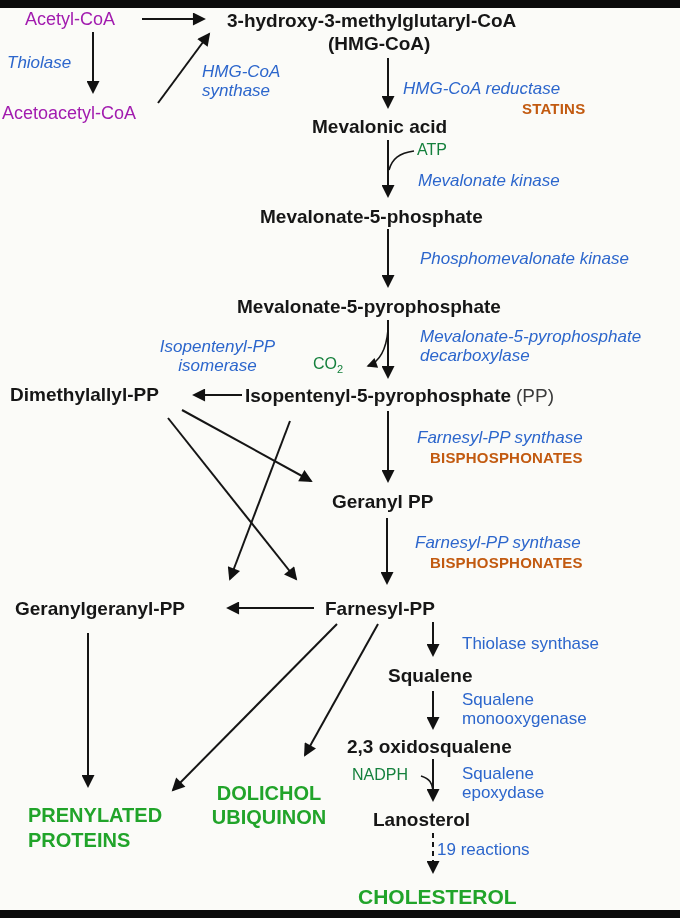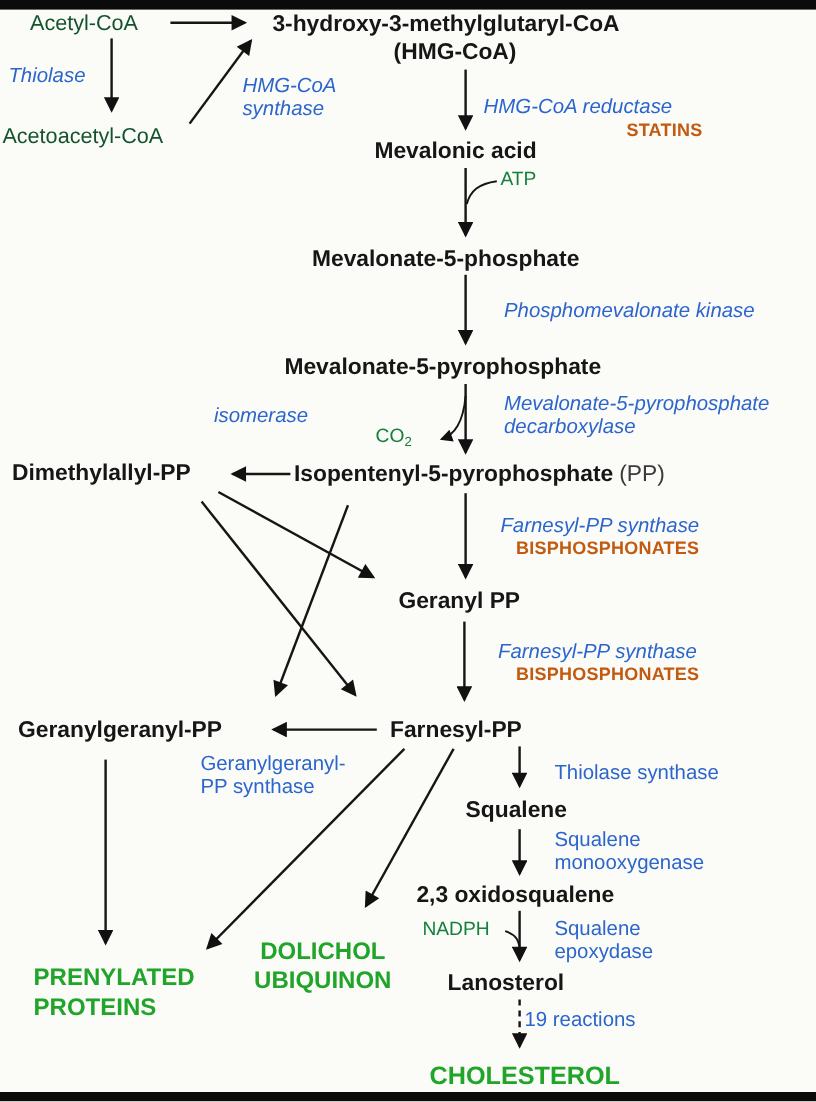"Acetyl-CoA" .plain { color: #14532d -> #a21caf }
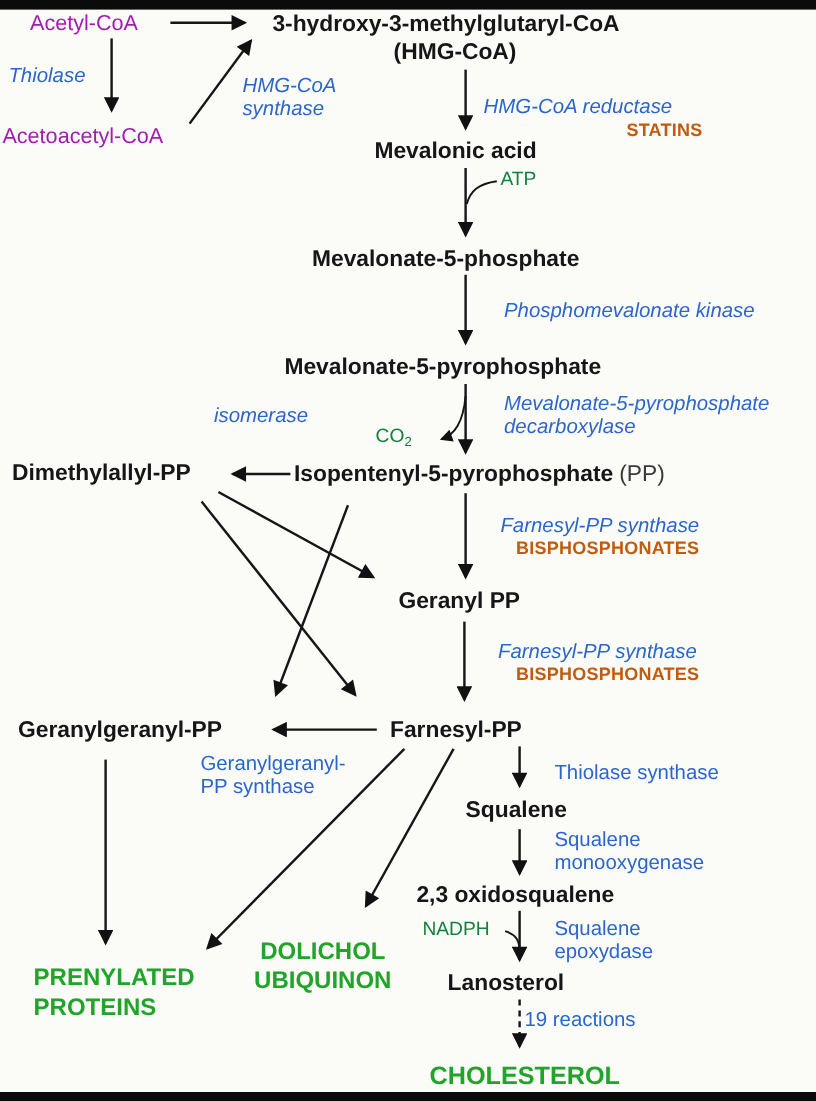"Mevalonate kinase" div.lbl { html: none -> <div>Mevalonate kinase</div> }
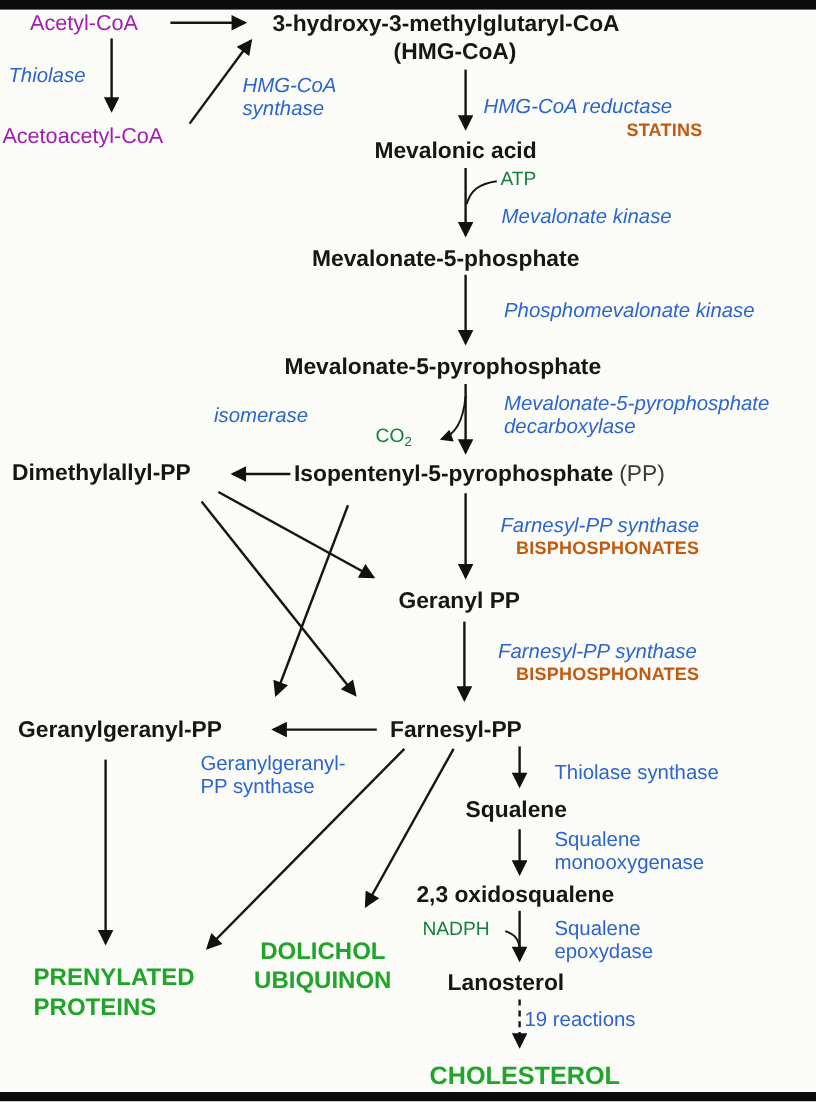"Isopentenyl-PP" div { html: none -> <div>Isopentenyl-PP</div> }
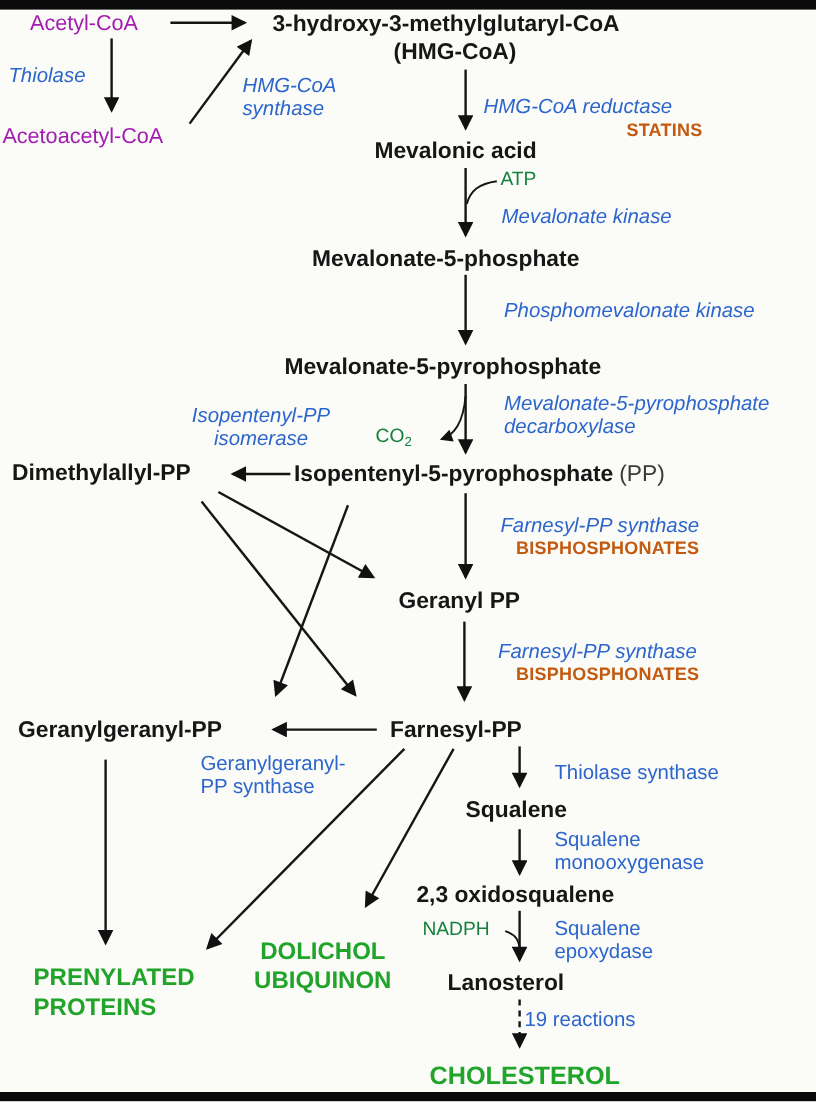"Geranylgeranyl-" div.lbl { html: <div> <div>Geranylgeranyl-</div> <div>PP synthase</div> </div> -> none }
